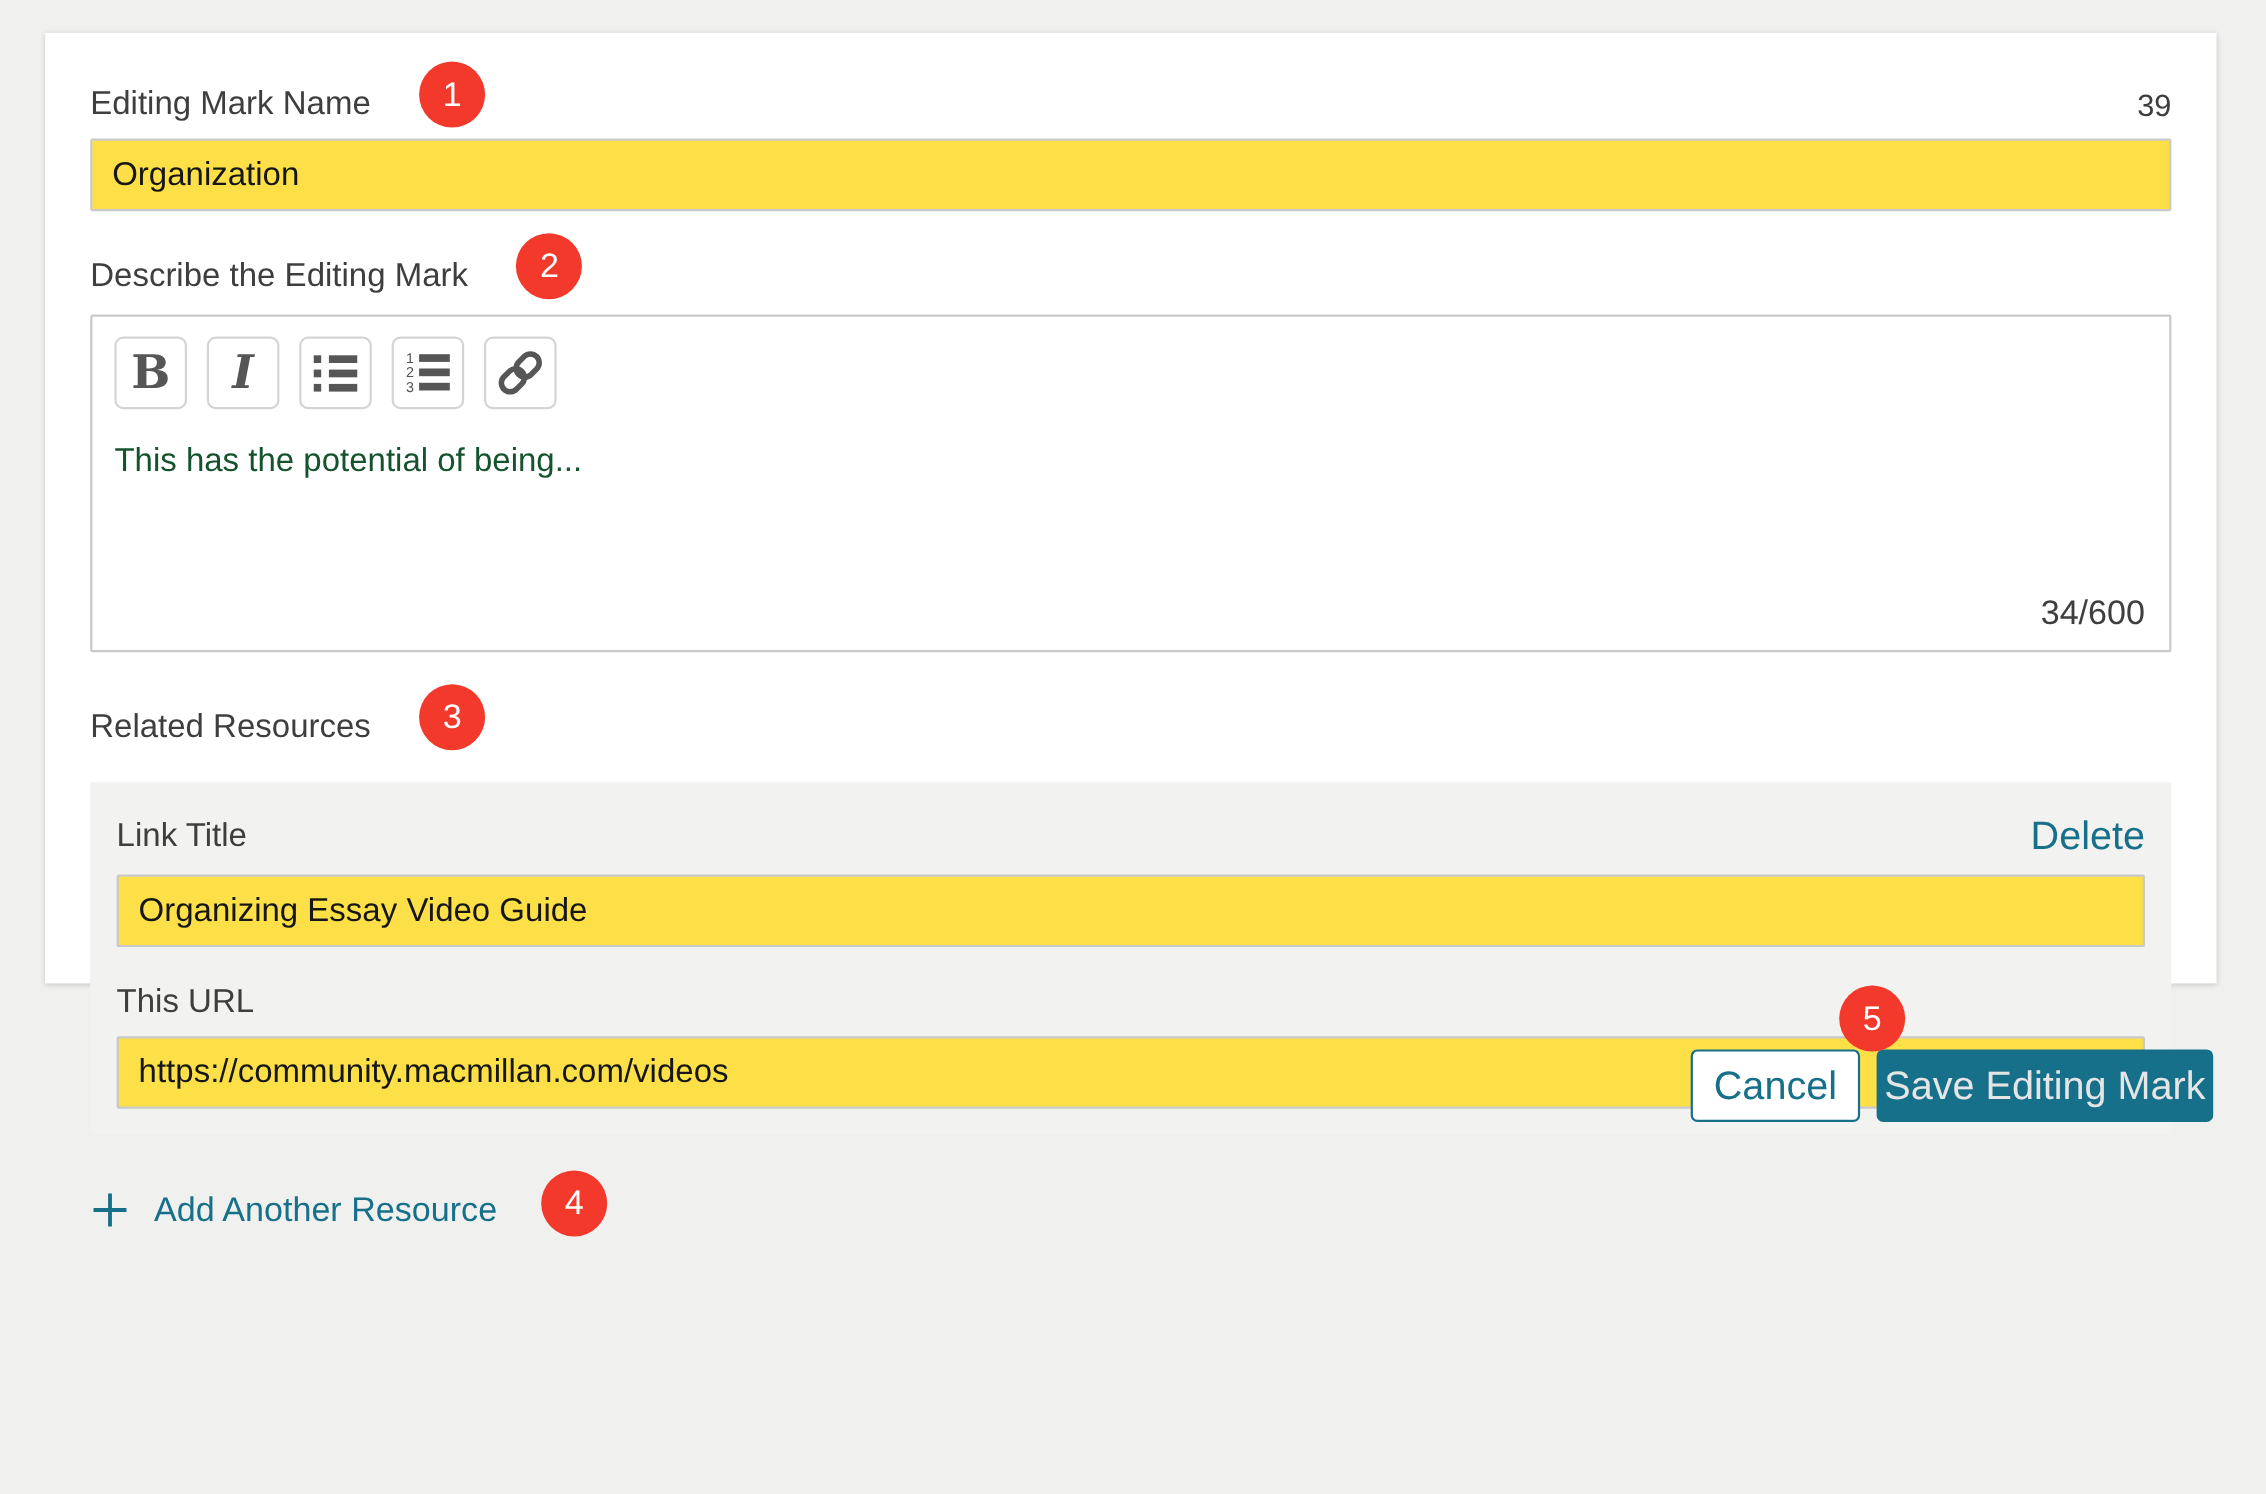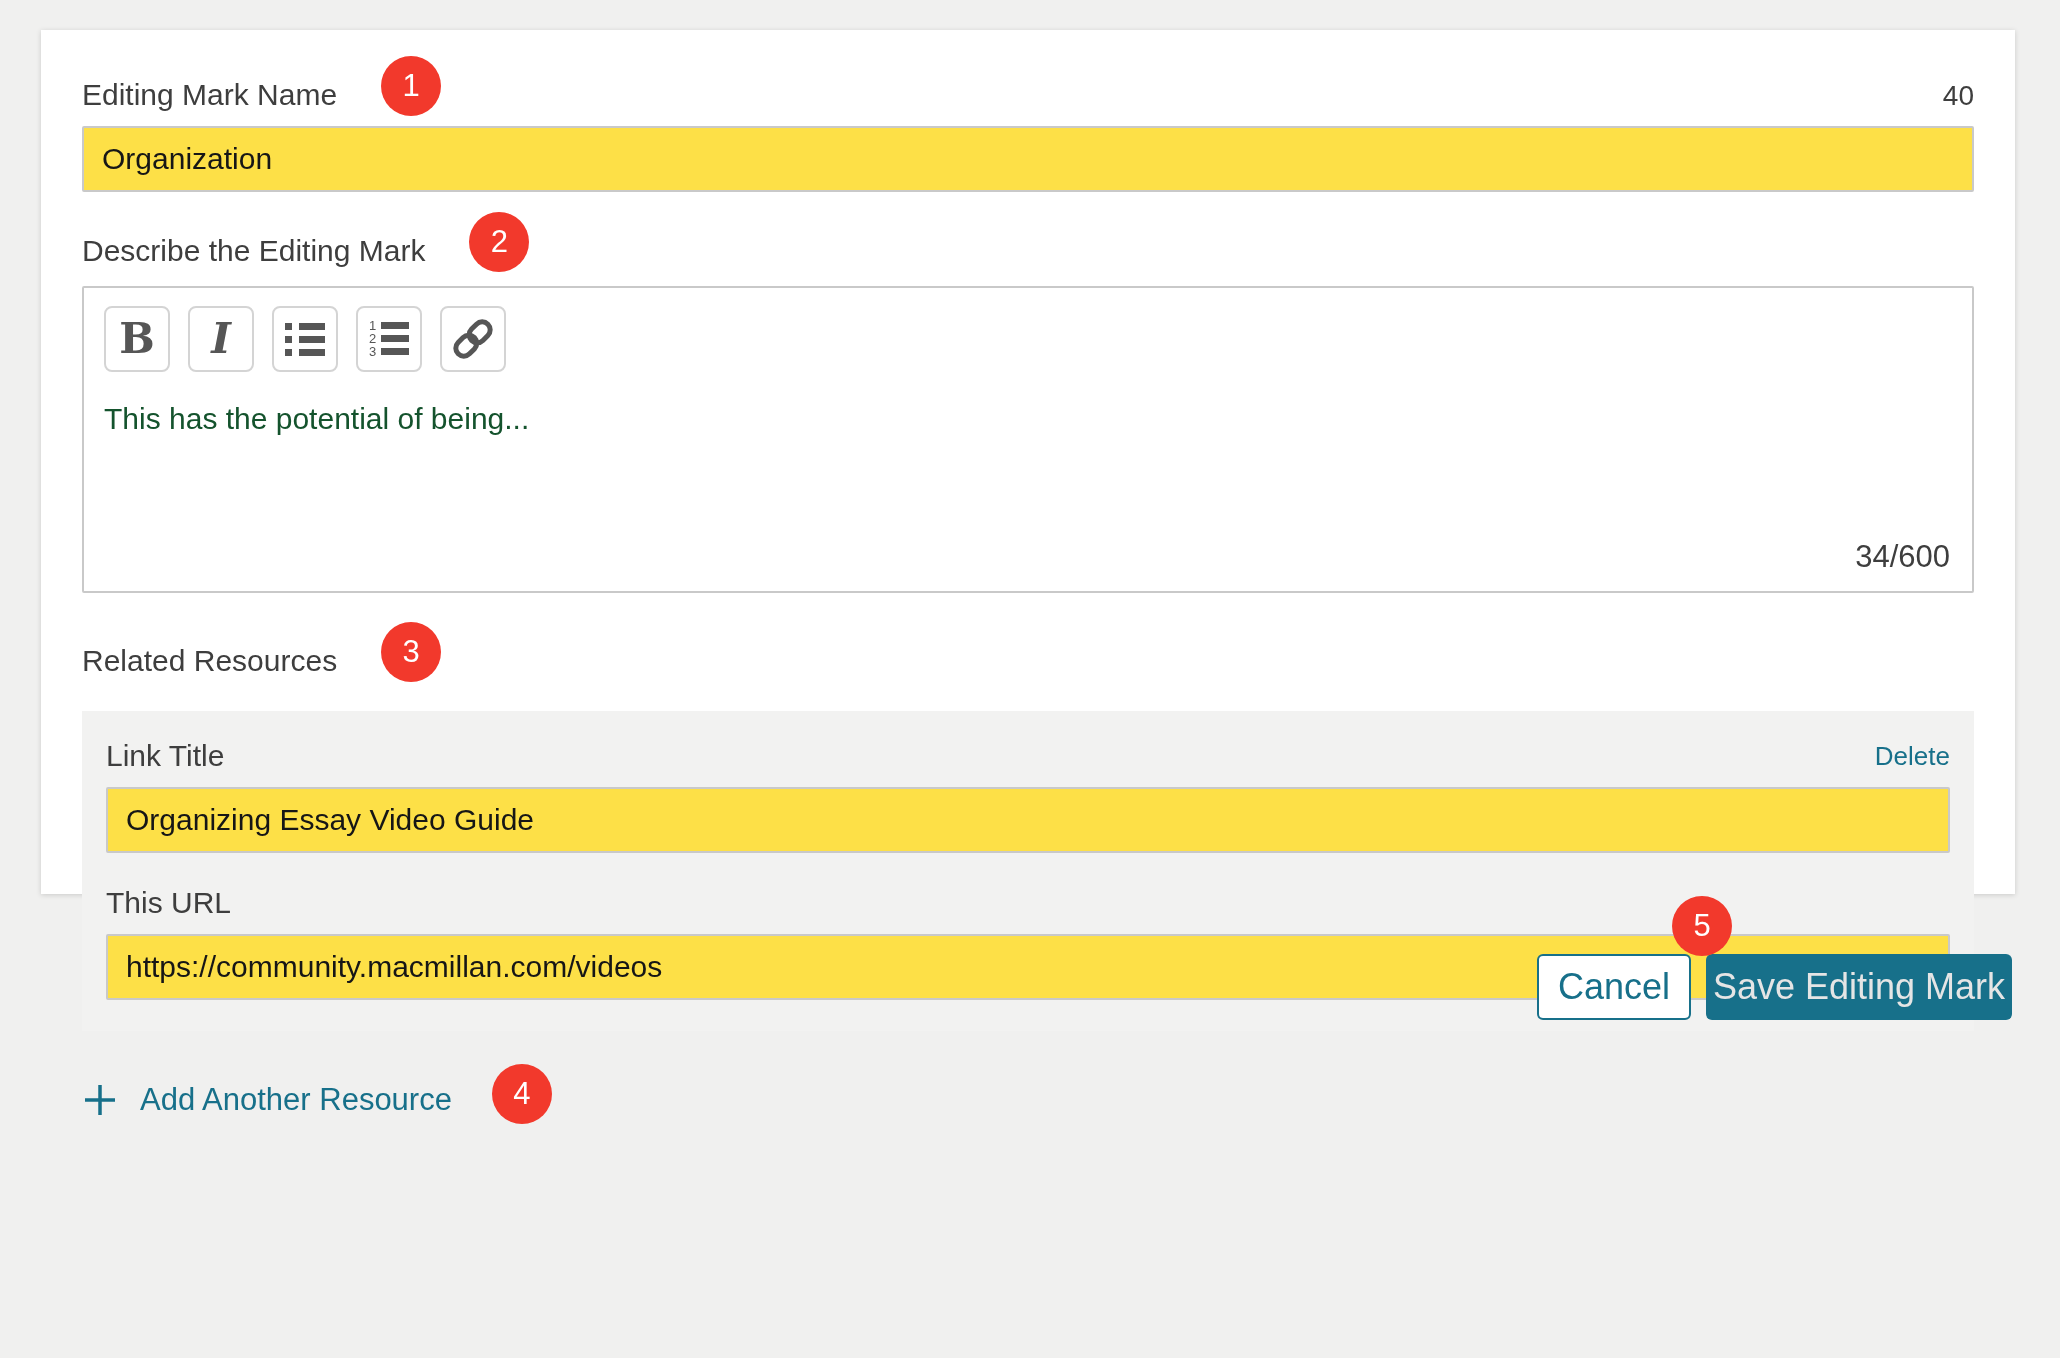"40" span.char-count { text: 40 -> 39 }
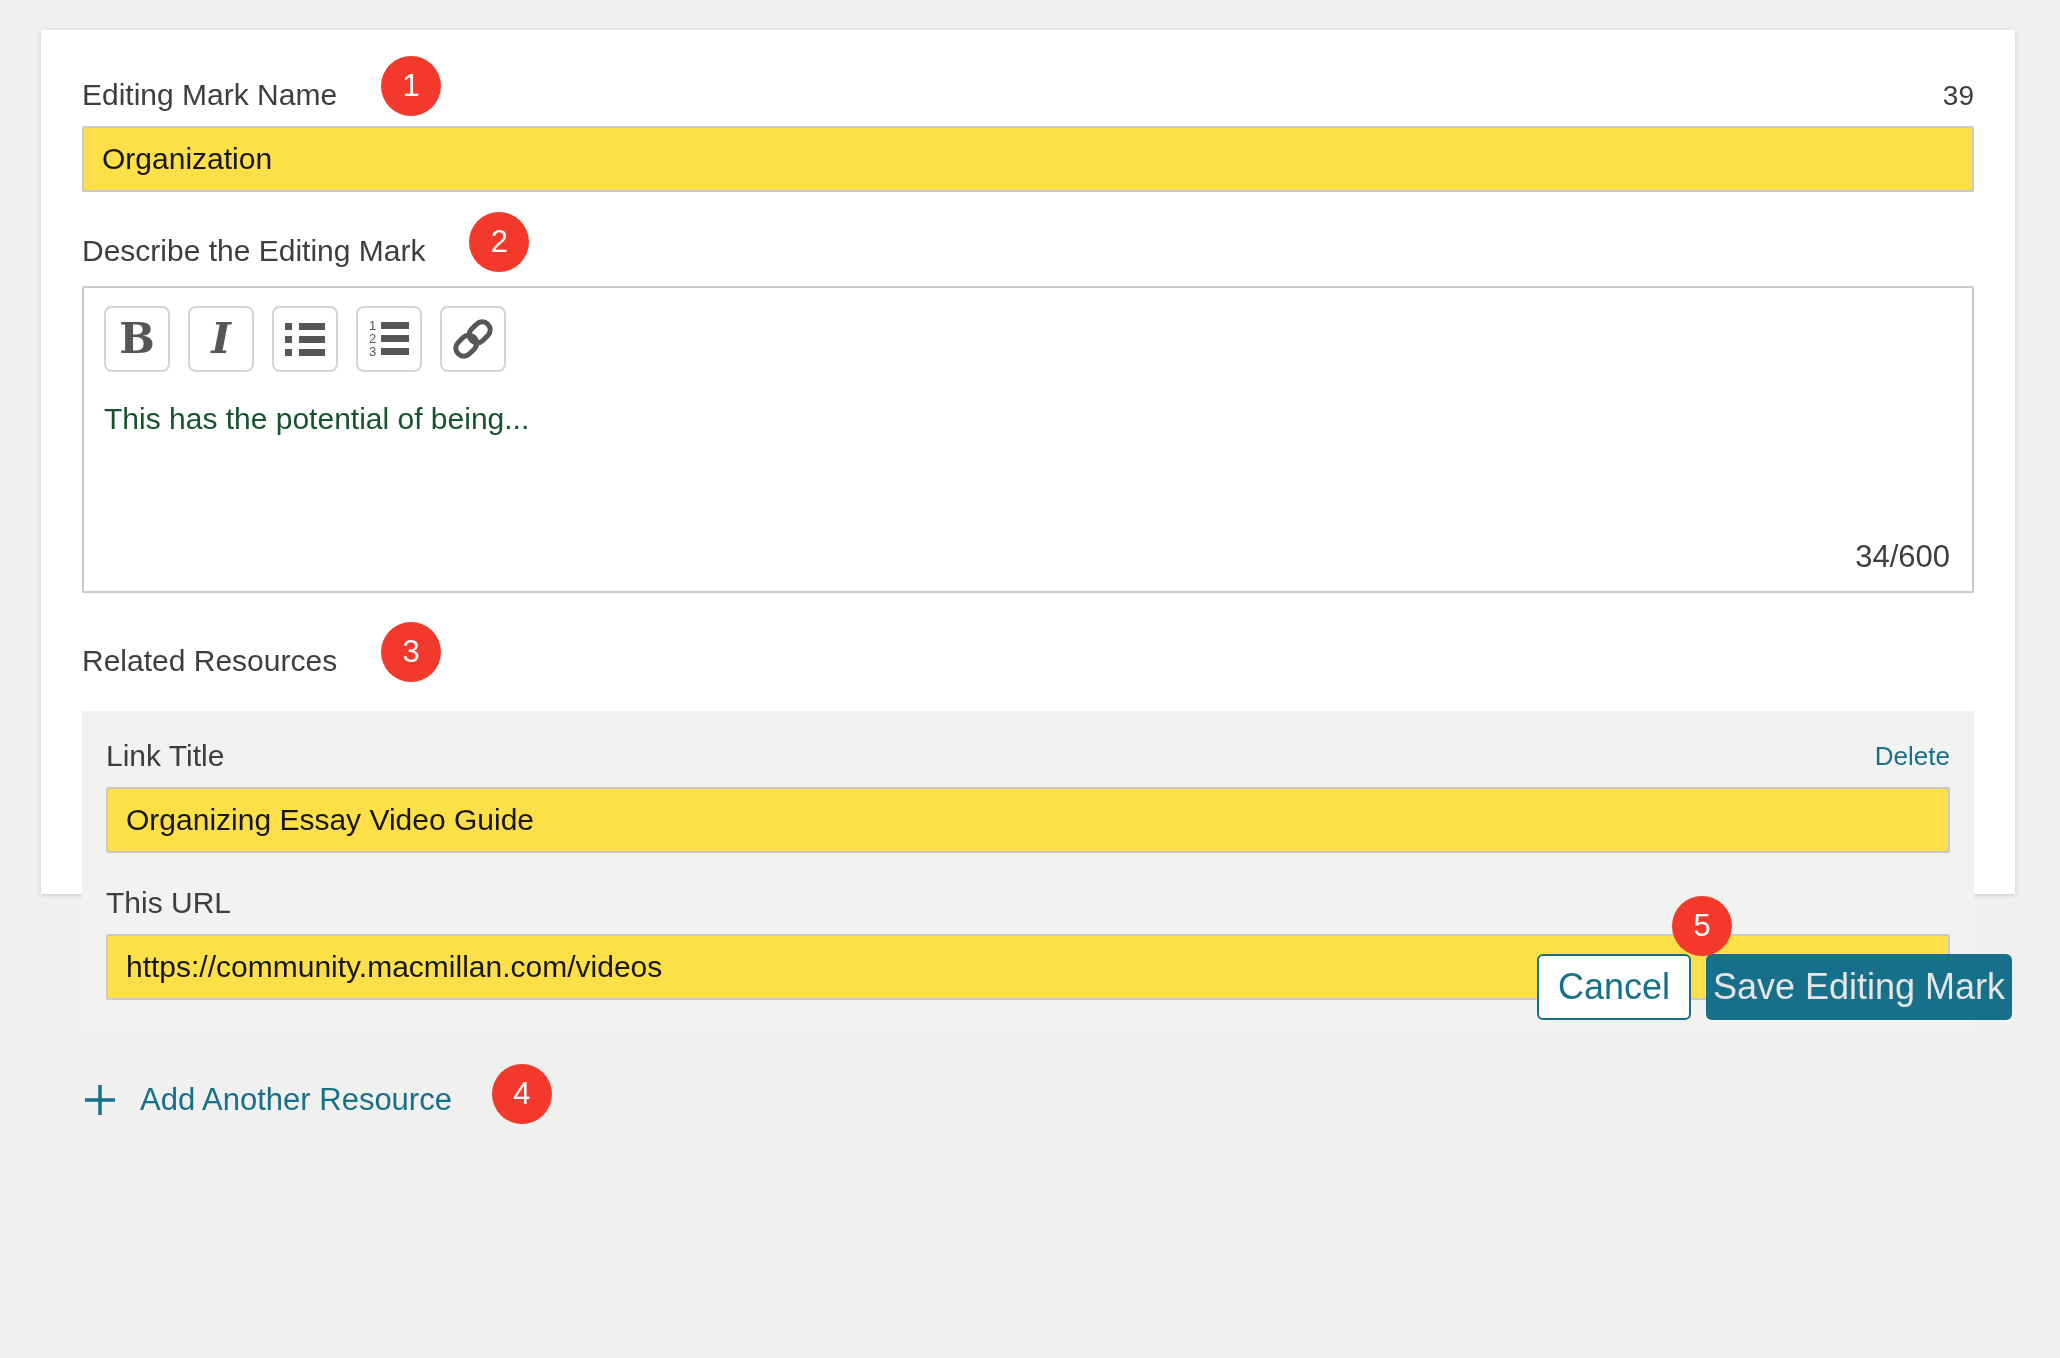"Delete" .delete-link { font-size: 26px -> 36px }
